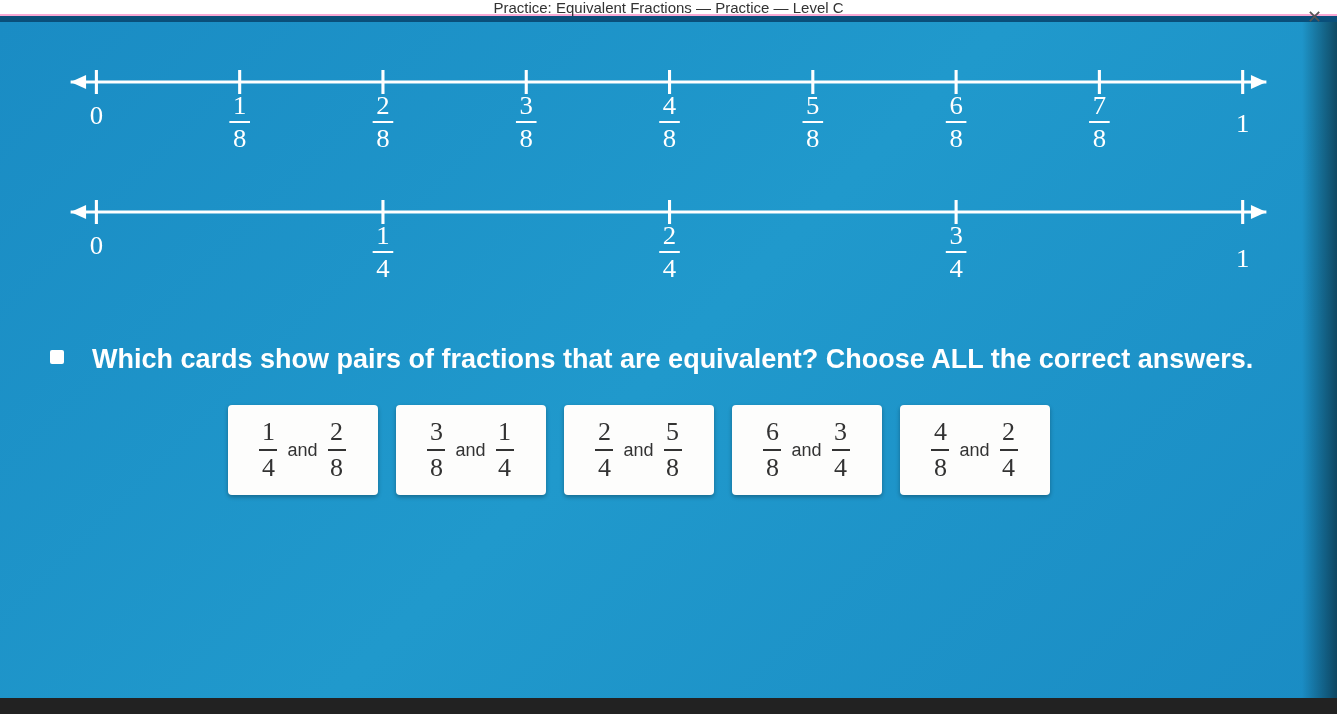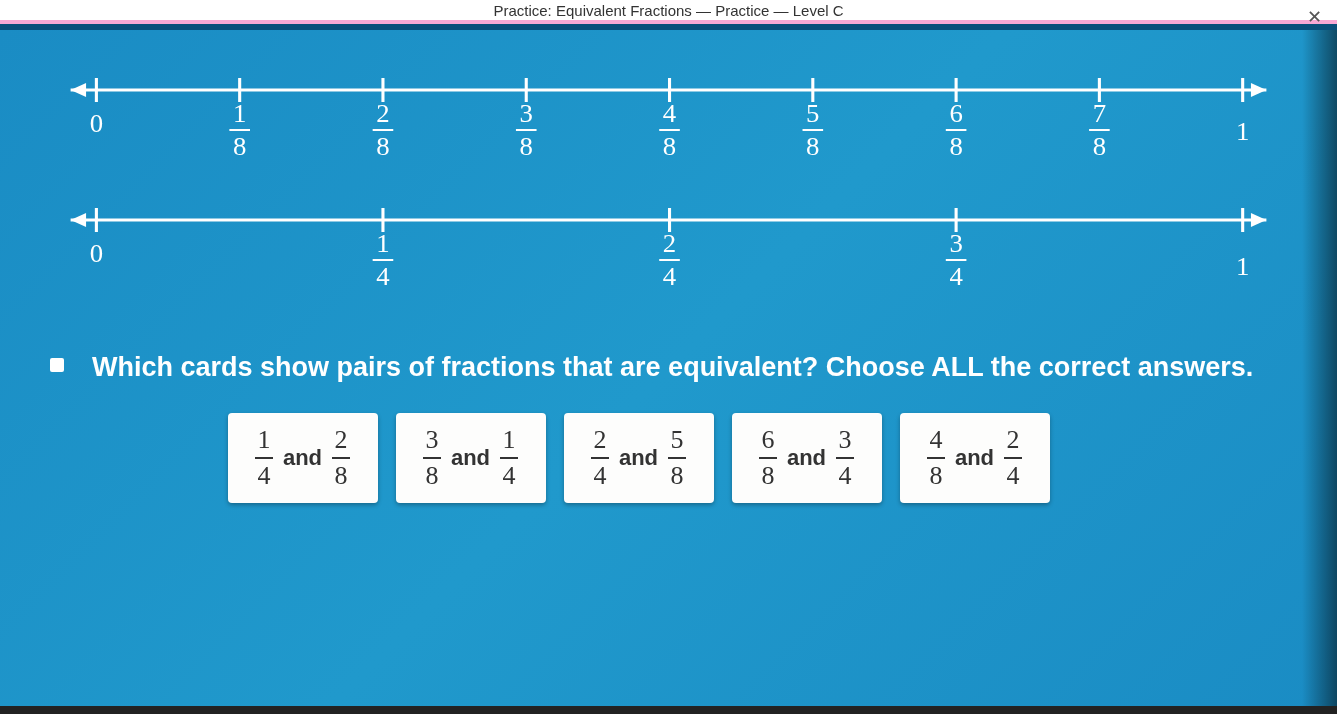"Practice: Equivalent Fractions —" .header { border-bottom: 4px solid #f9a8d4 -> 2px solid #f9a8d4; height: 24px -> 16px }
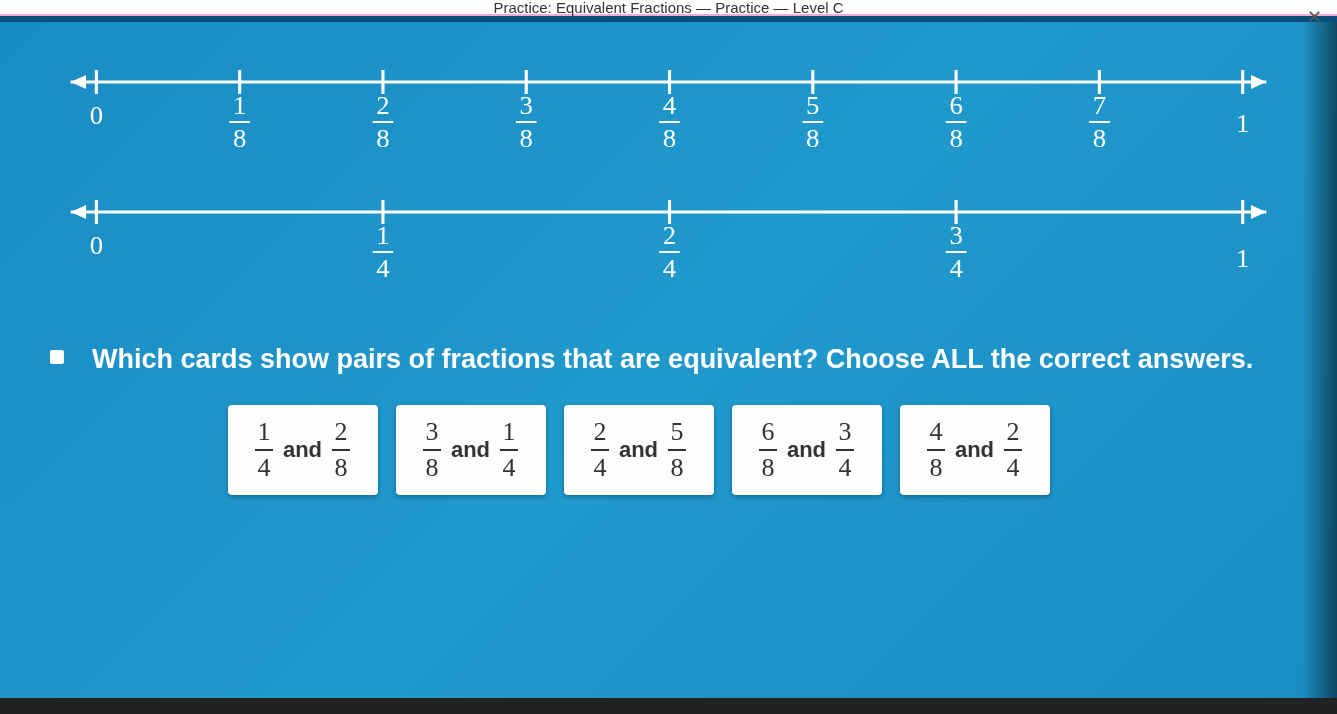"and" .and-text { font-size: 22px -> 18px; font-weight: bold -> none }
